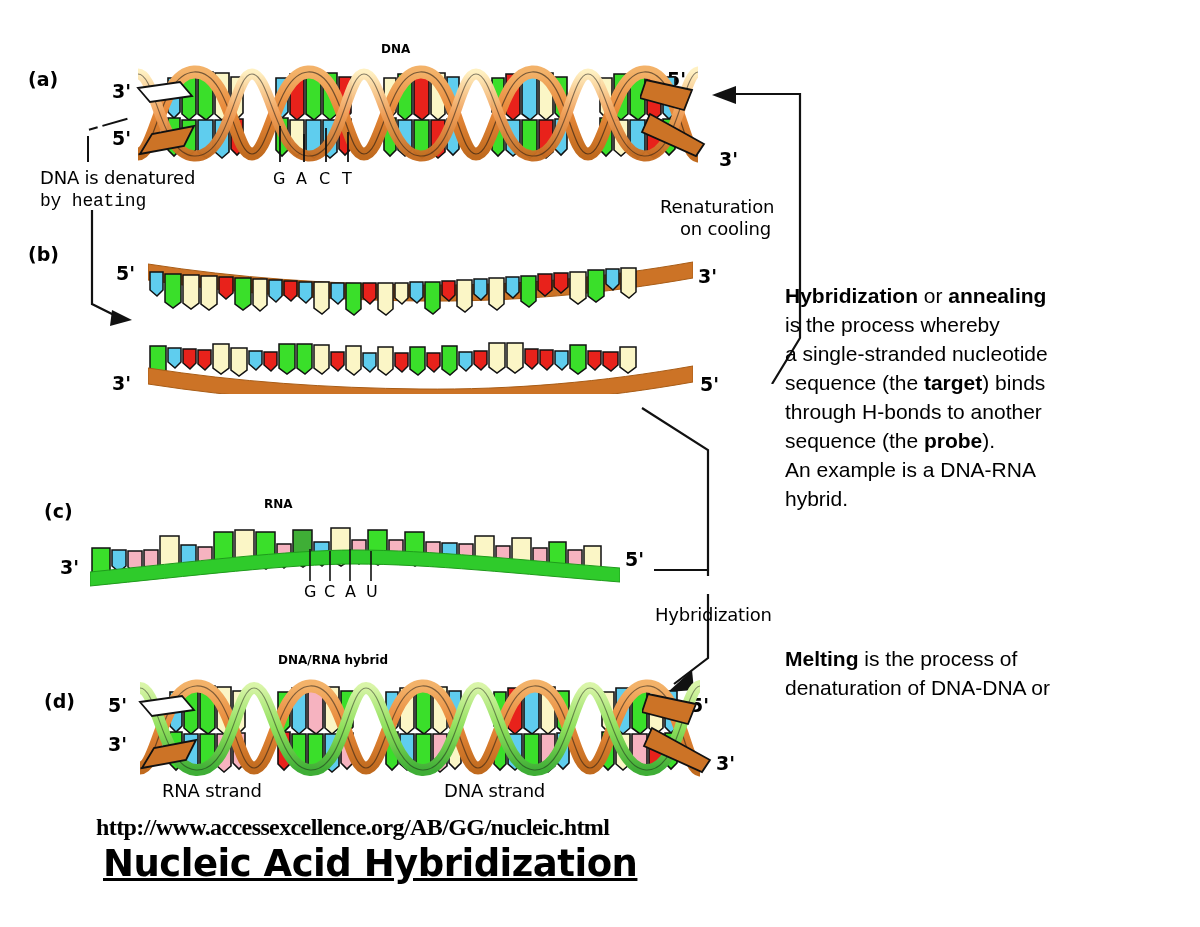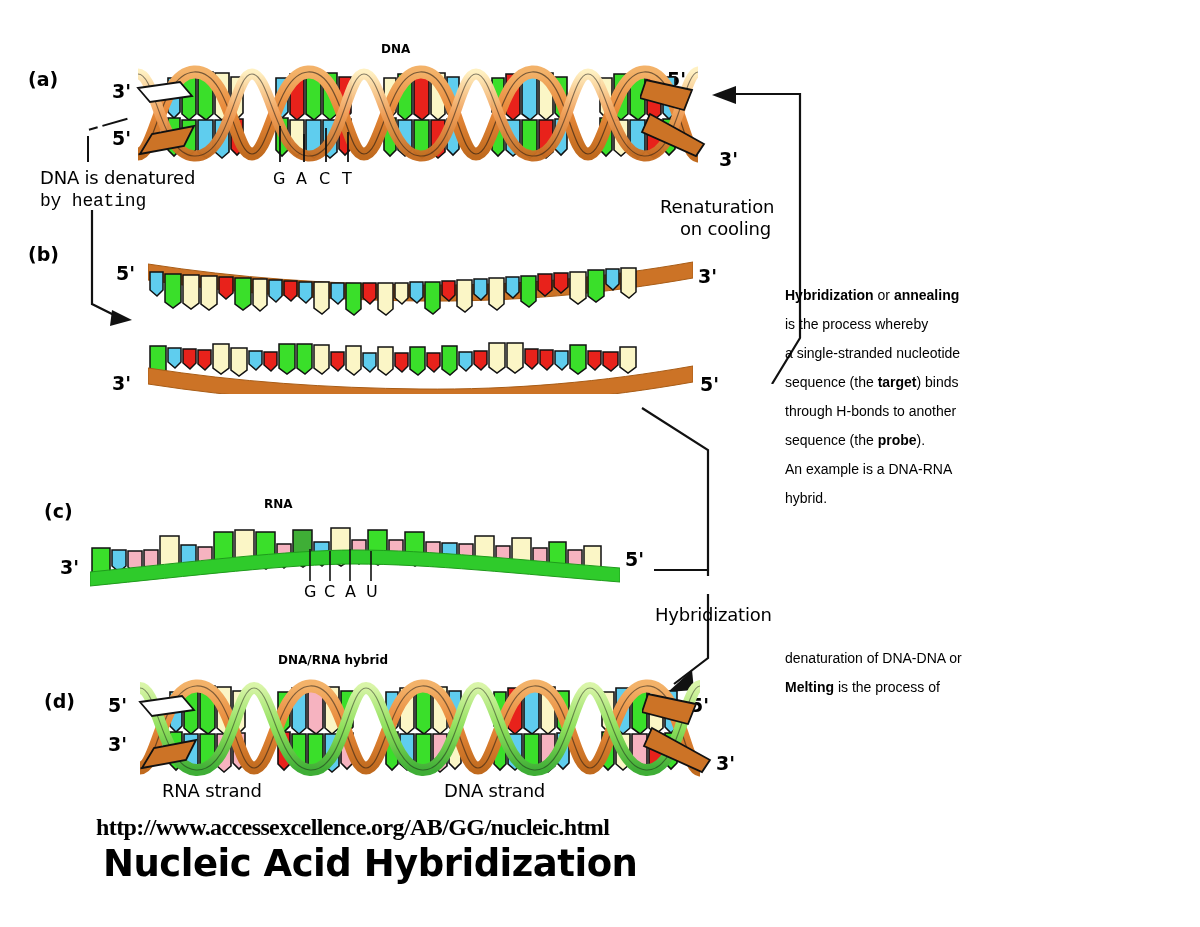"Hybridization or annealing" .para { font-size: 14px -> 21px }
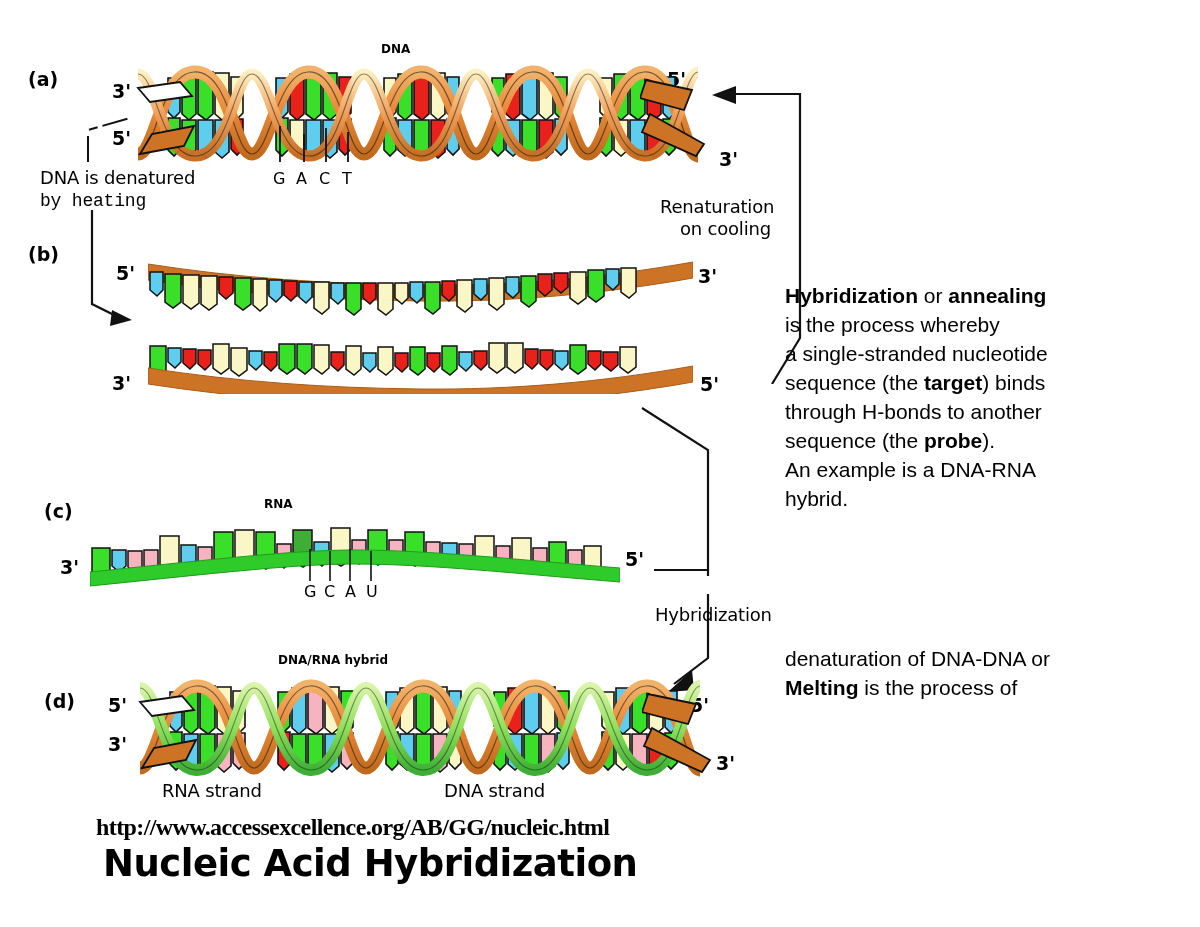"denaturation of DNA-DNA or" div { order: before "Melting is the process of" -> after "Melting is the process of" }
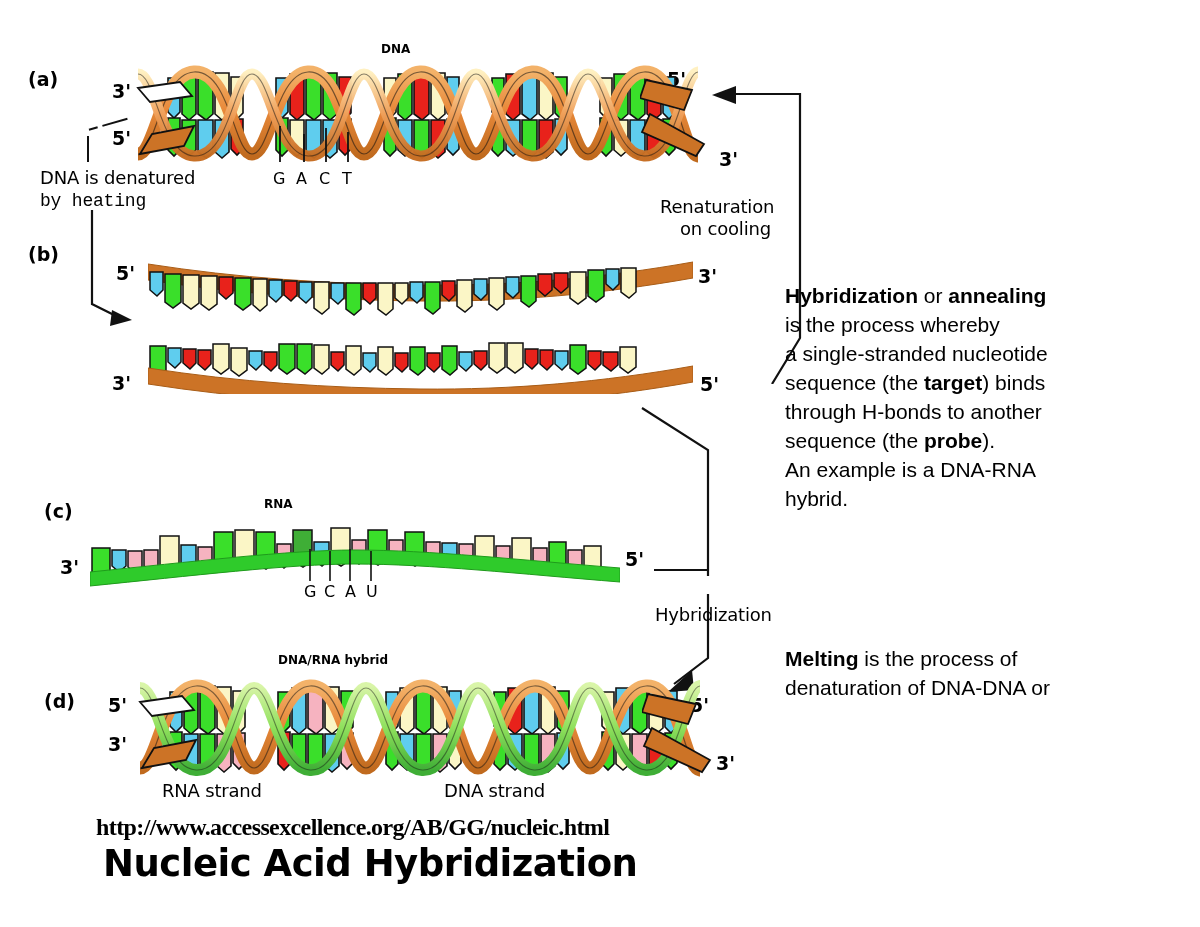"Nucleic Acid Hybridization" div.abs { text-decoration: none -> underline }
